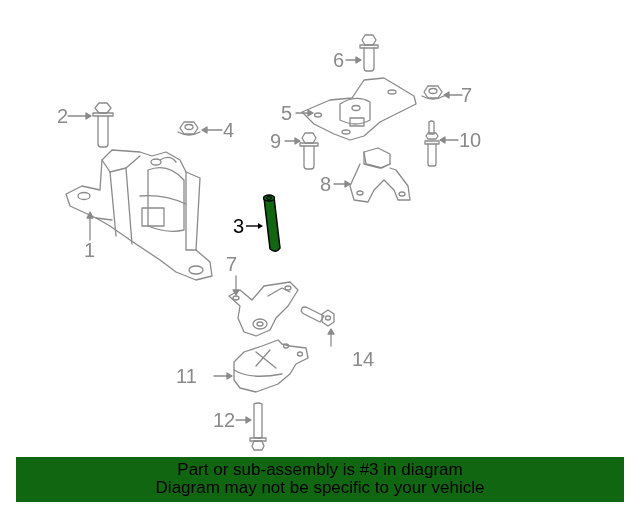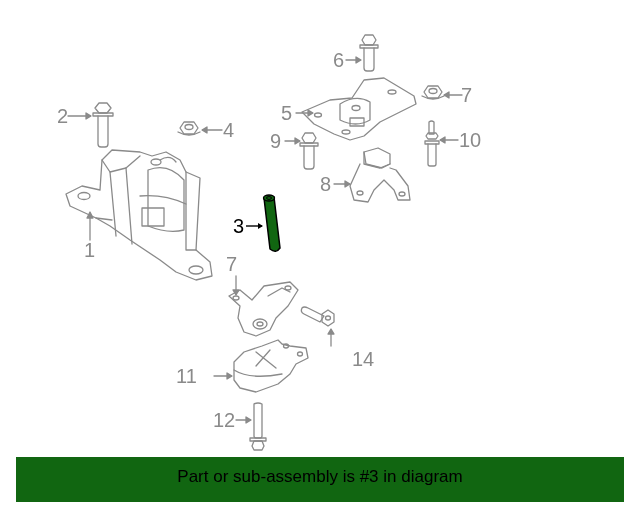"Part or sub-assembly is #3" #banner { padding-top: 11px -> 4px }
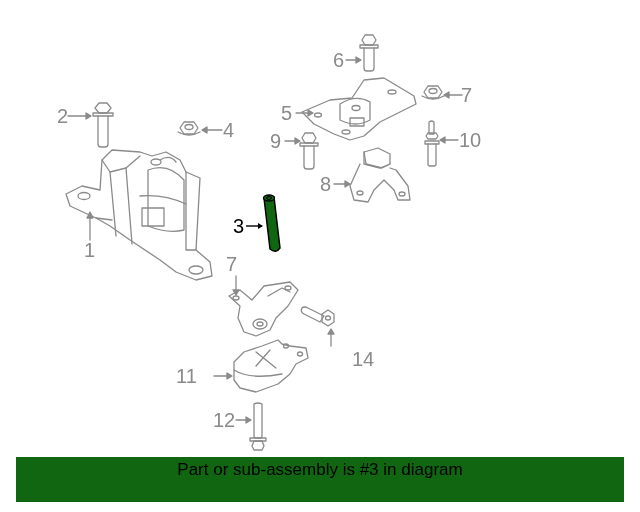"Diagram may not be specific" div { html: none -> <div>Diagram may not be specific to your vehicle</div> }
